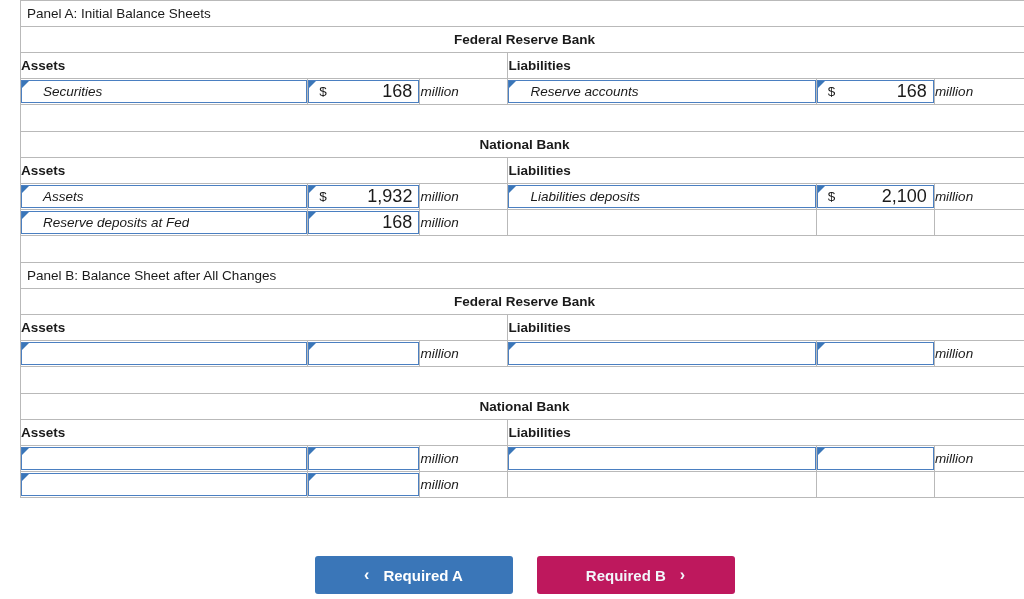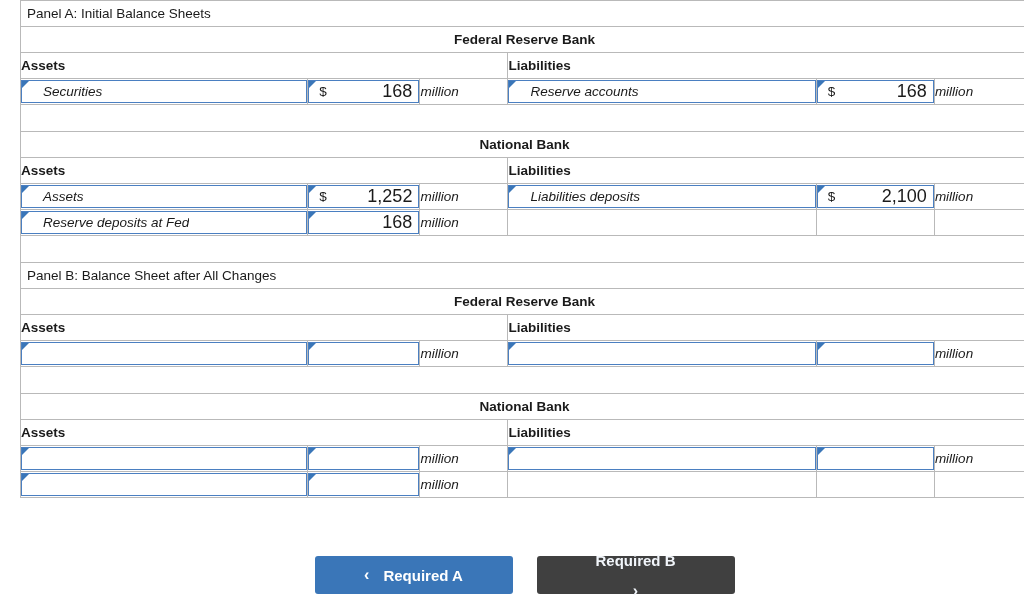"1,252" span.val { text: 1,252 -> 1,932 }
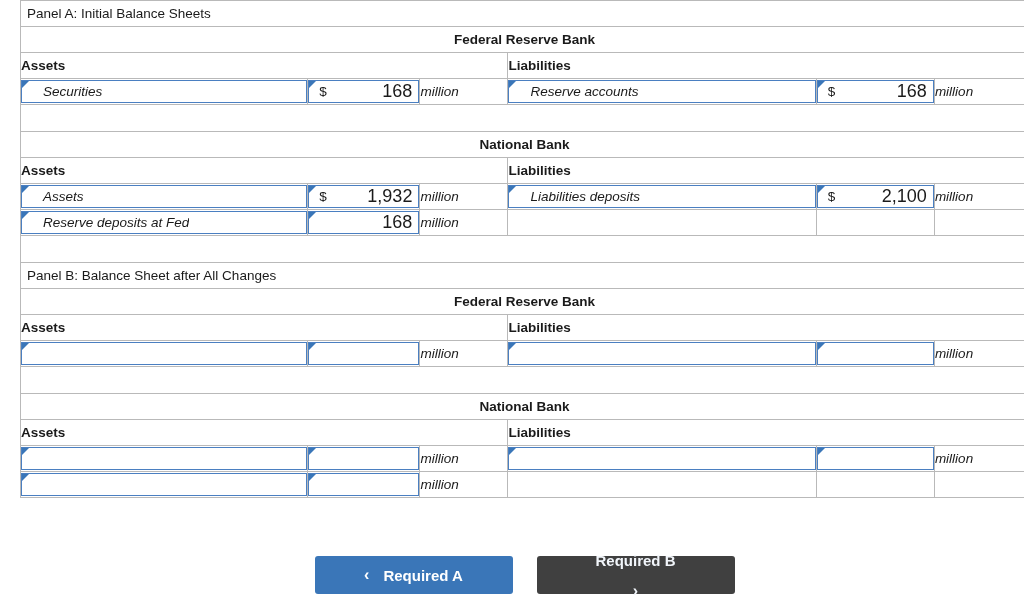"Required B" .nav-btn.disabled { background: #404040 -> #be185d; flex-direction: column -> none }
